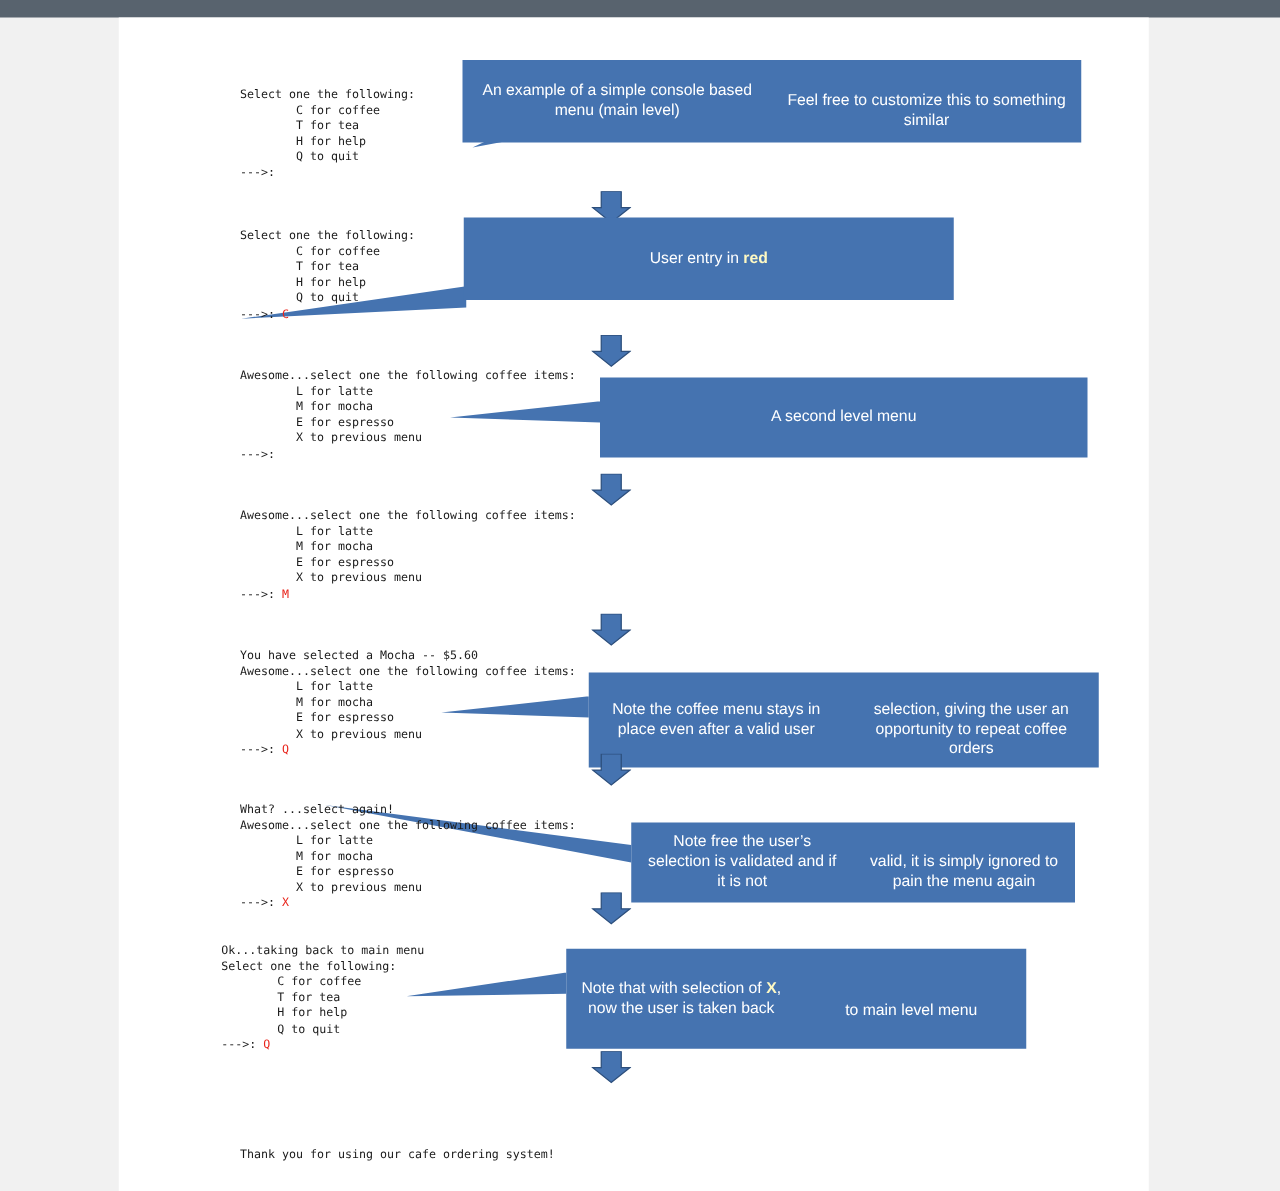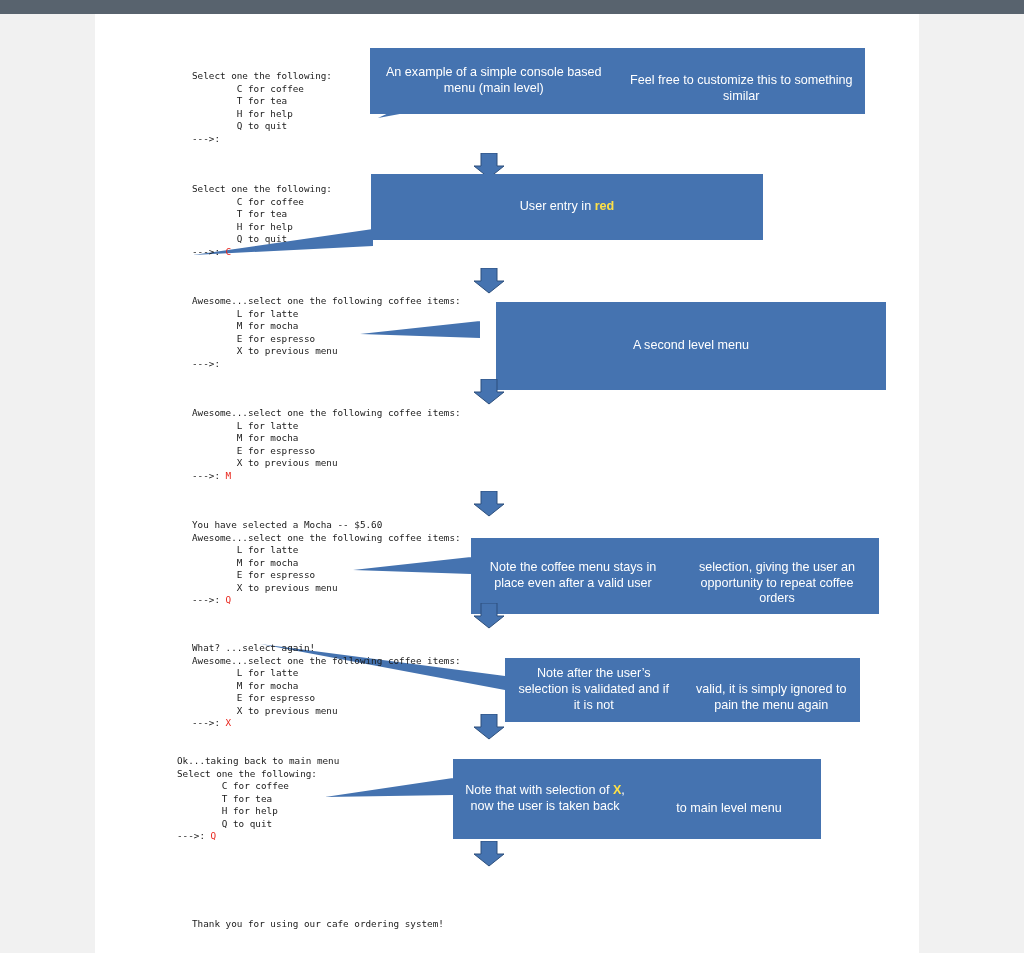"red" .callout .ent { color: #fde047 -> #fef9c3 }
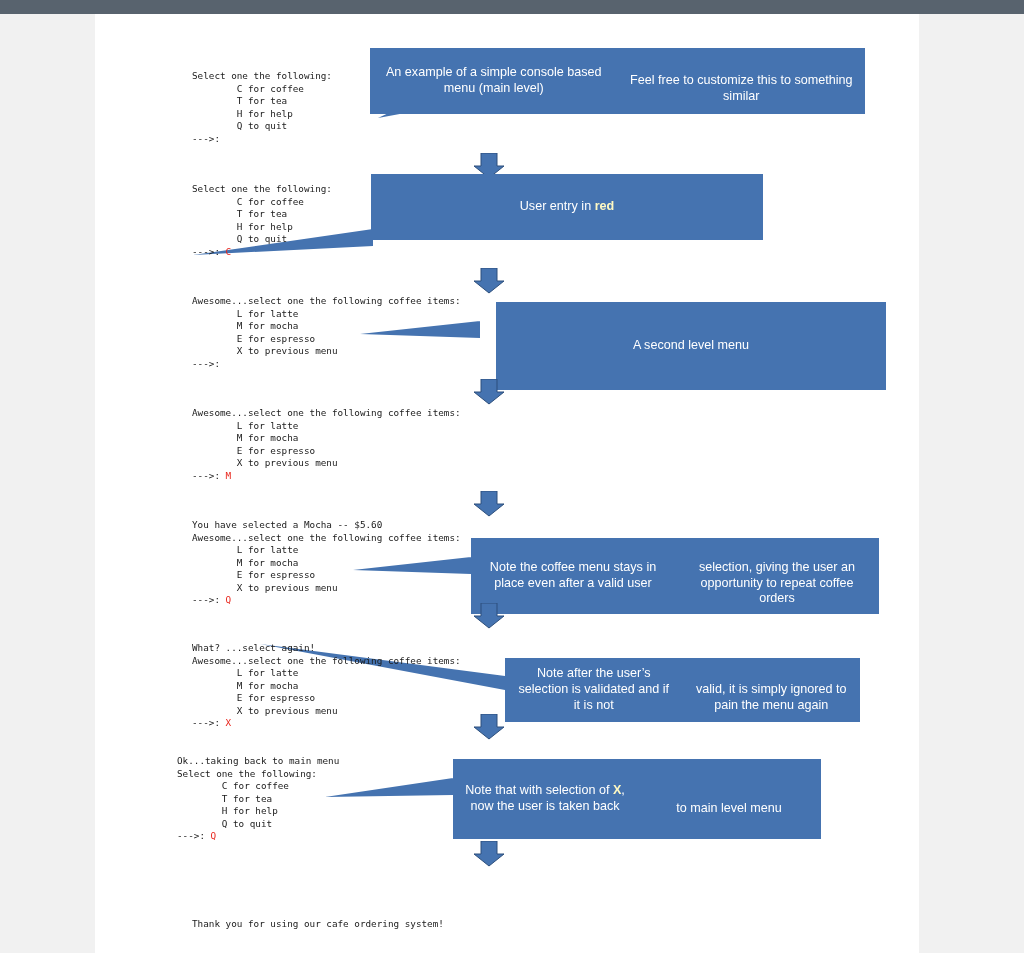"A second level menu" div.callout { height: 88px -> 64px; left: 401px -> 385px }
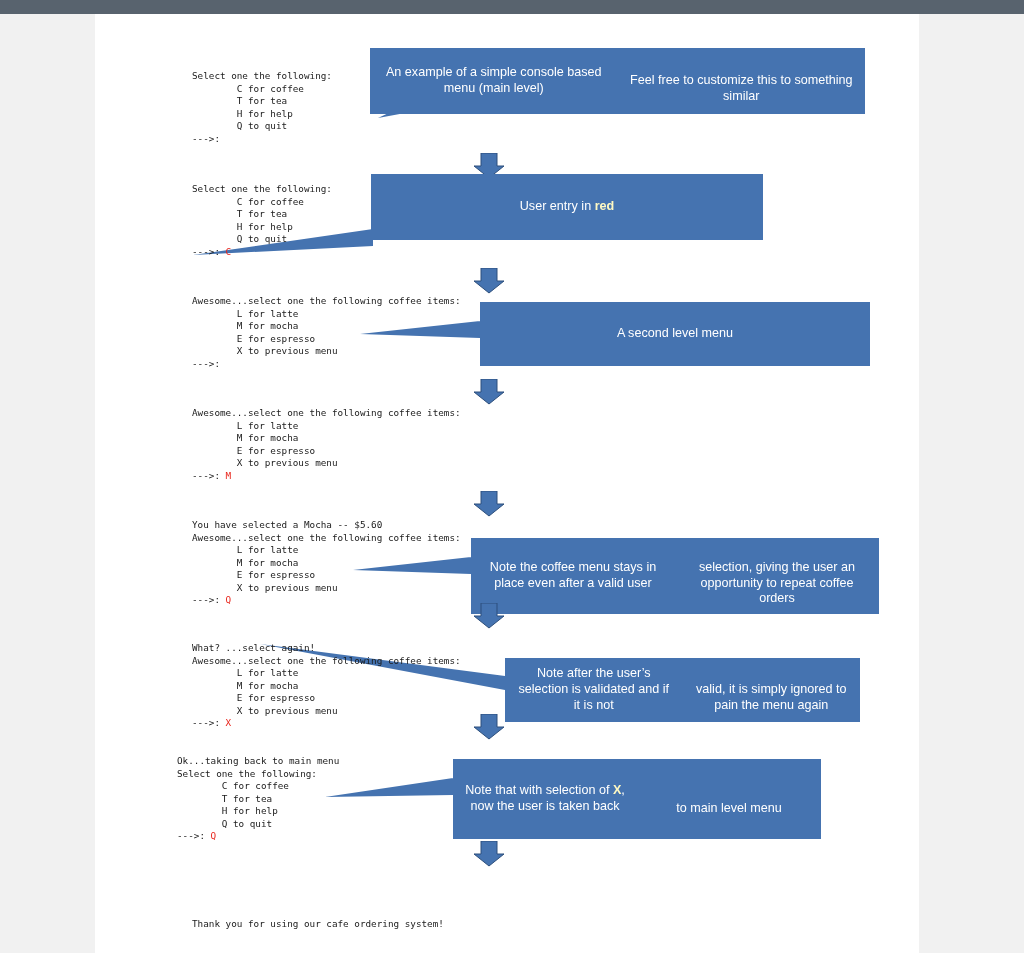"Note after the user’s selection" span.ln { text: after -> free }
